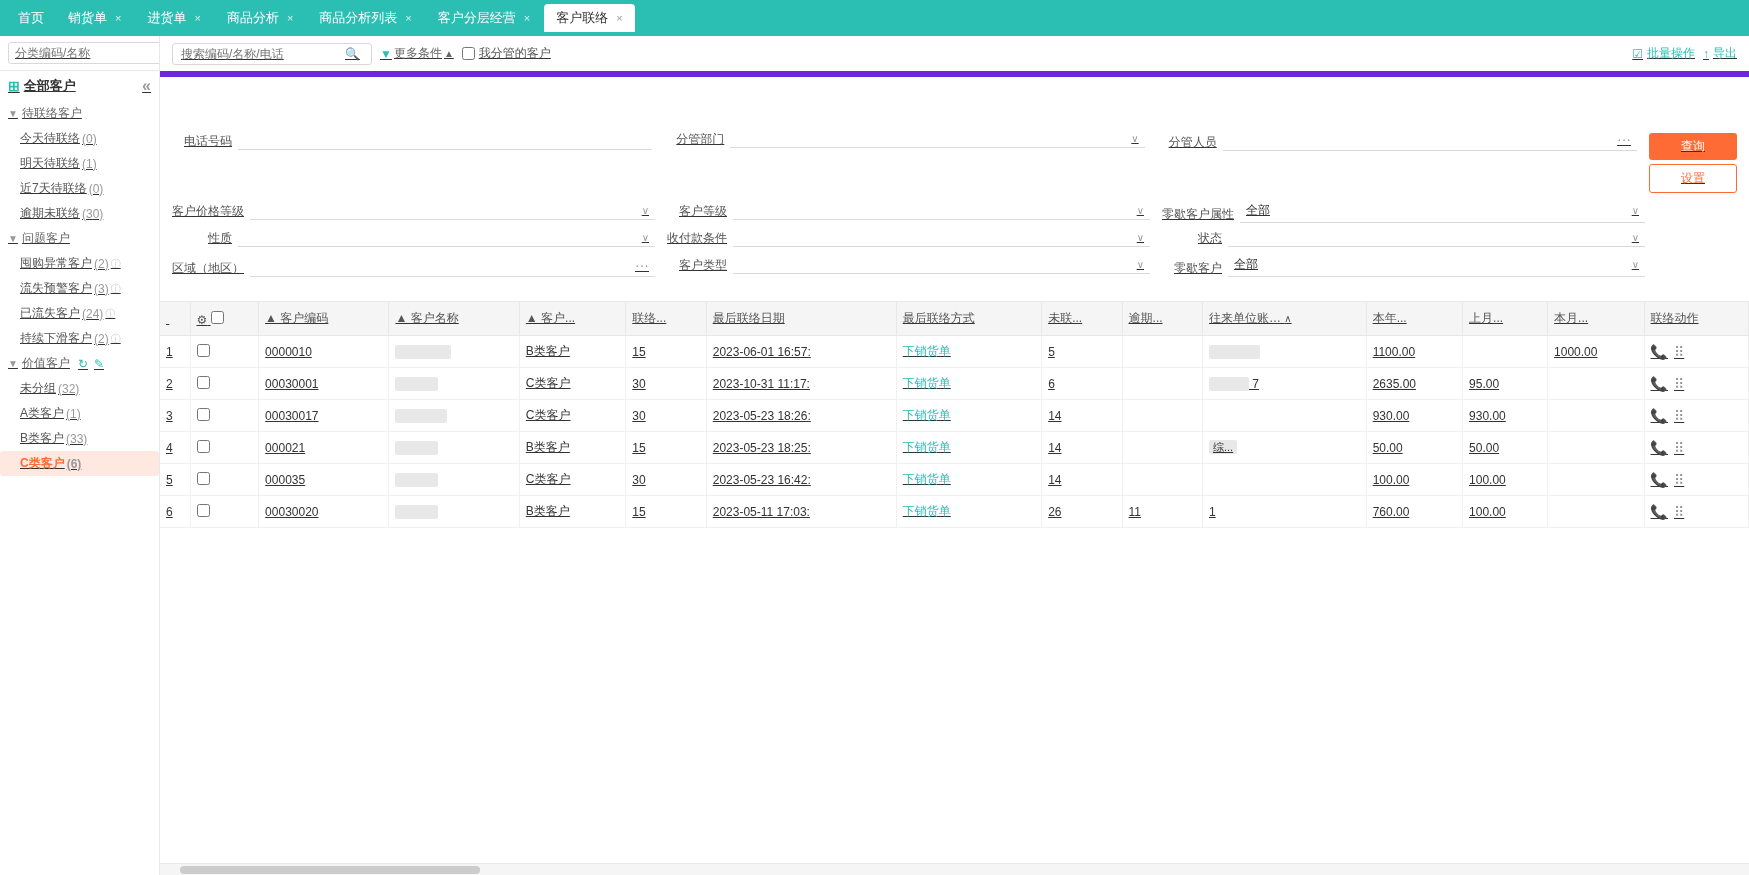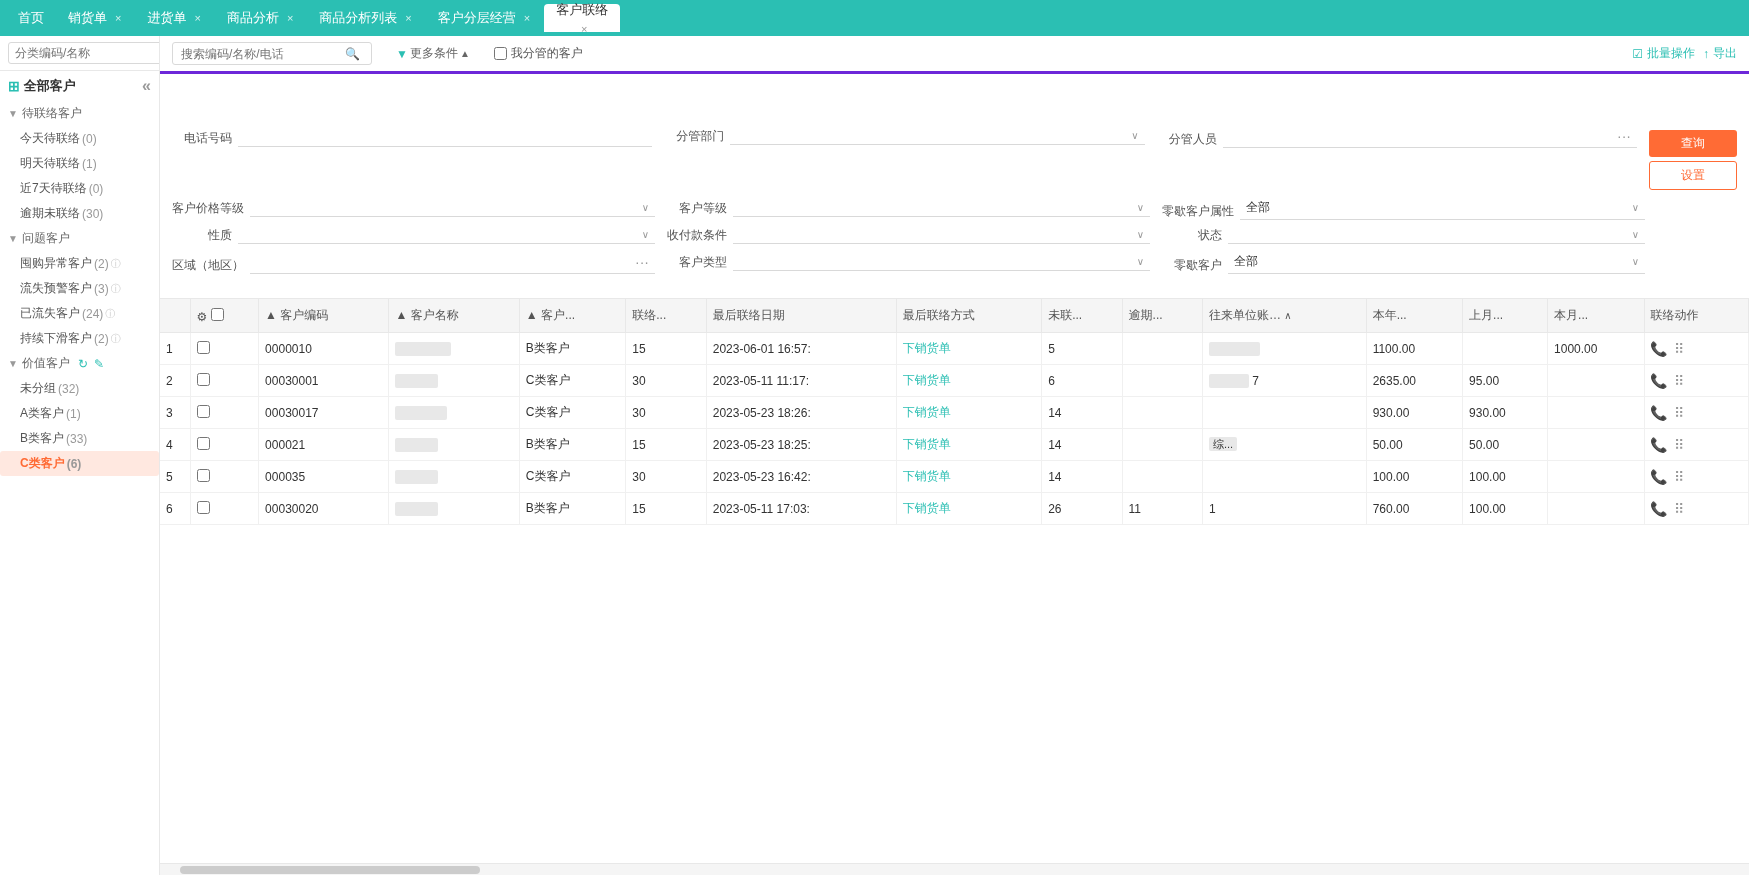"客户联络" .nav-tab.active { flex-direction: column -> none }
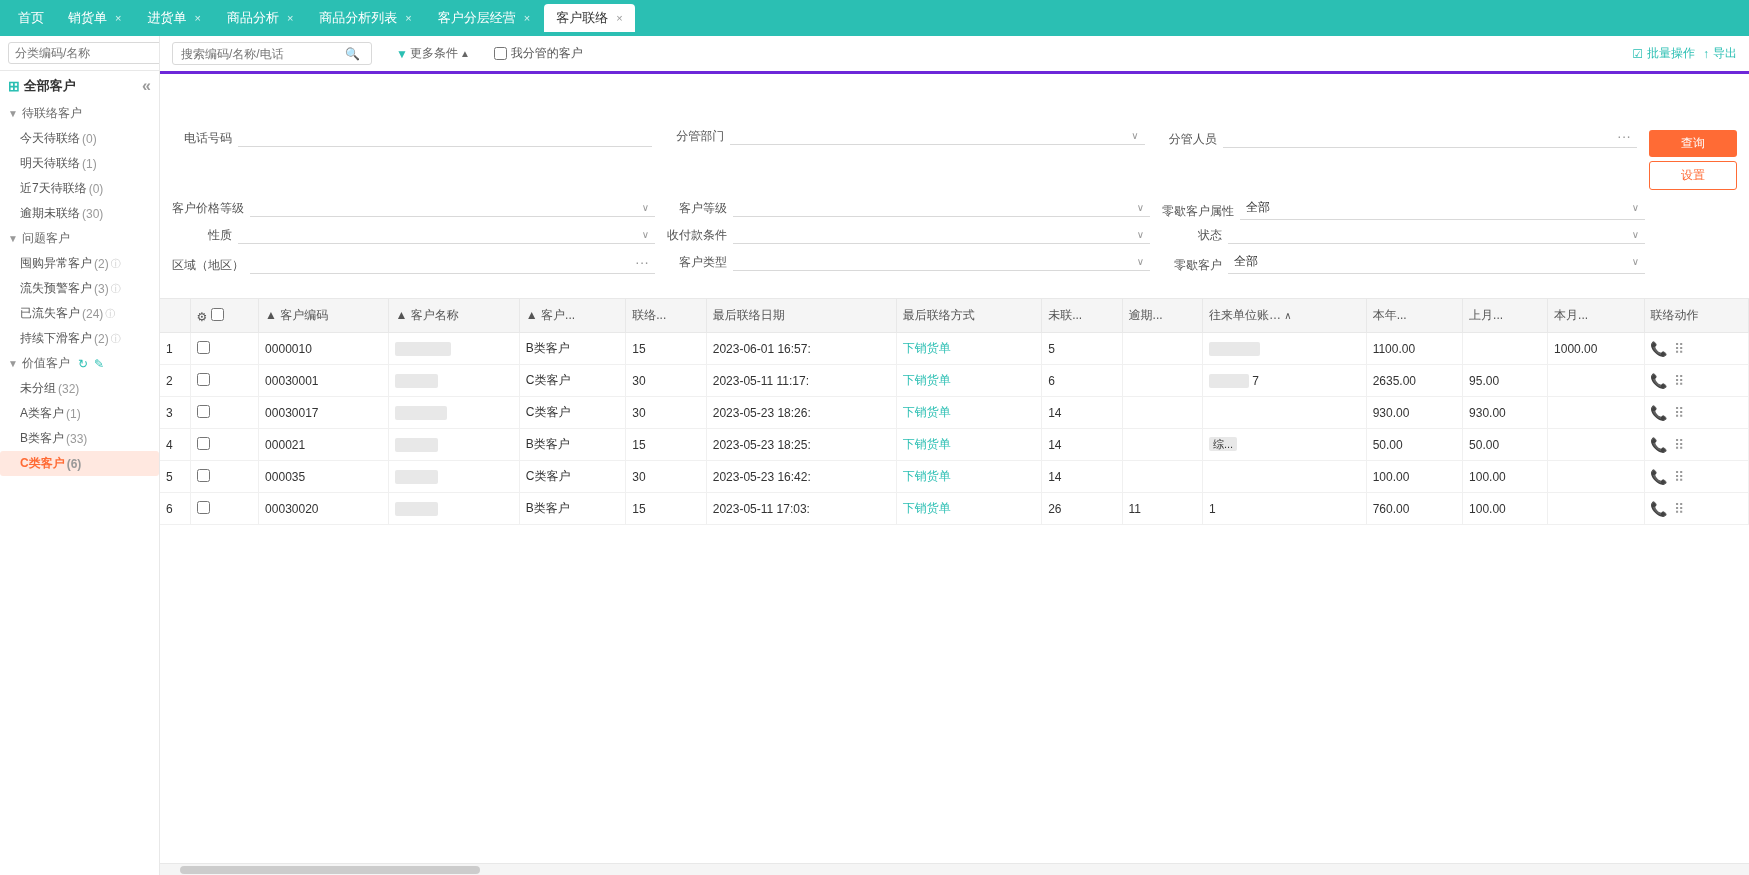"分类编码/名称" .main-layout { text-decoration: none -> underline }
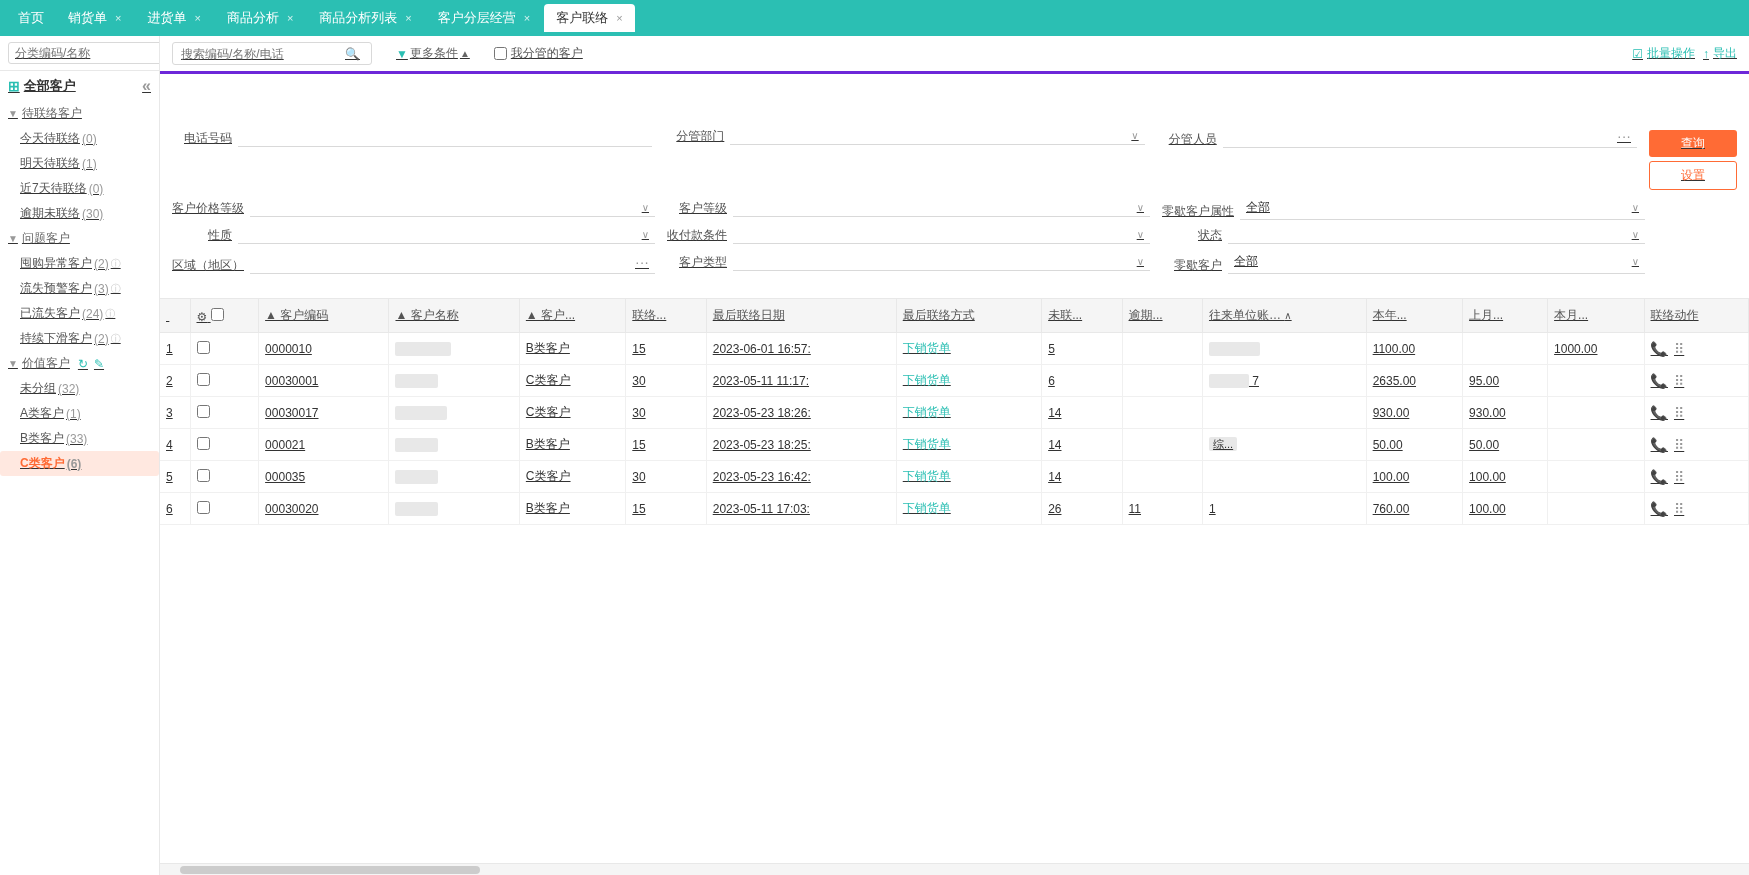"搜索编码/名称/电话" .toolbar { align-items: none -> center; border-bottom: 3px solid #6d28d9 -> 6px solid #6d28d9; gap: 16px -> 0 }
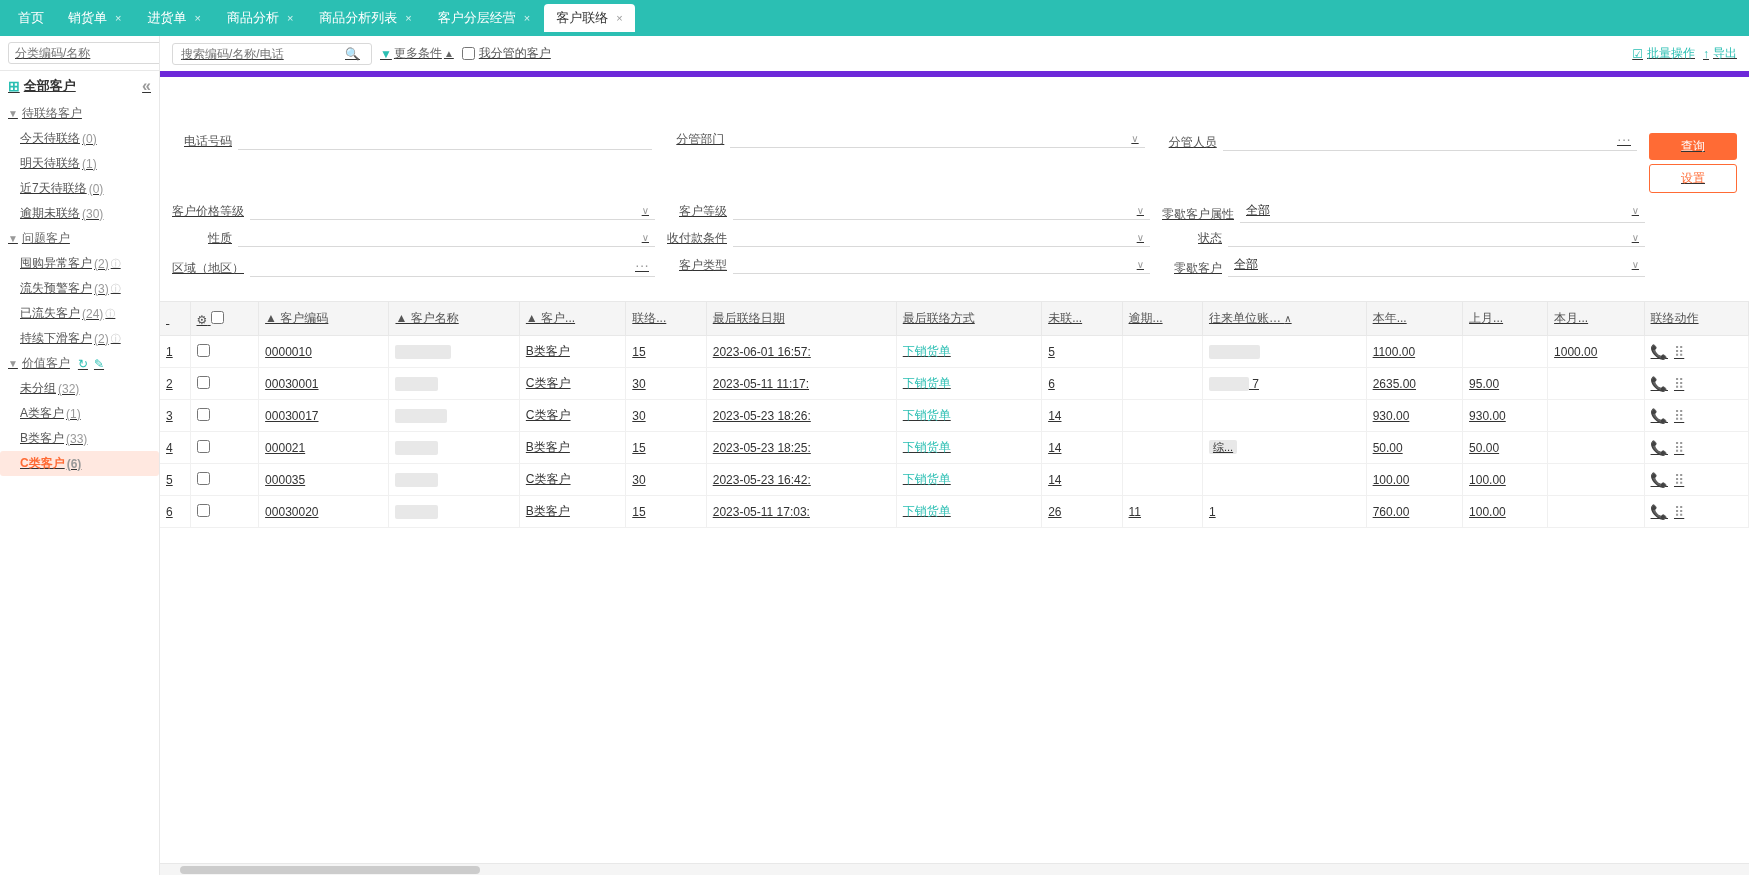"2023-05-11 11:17:" td { text: 2023-05-11 -> 2023-10-31 }
